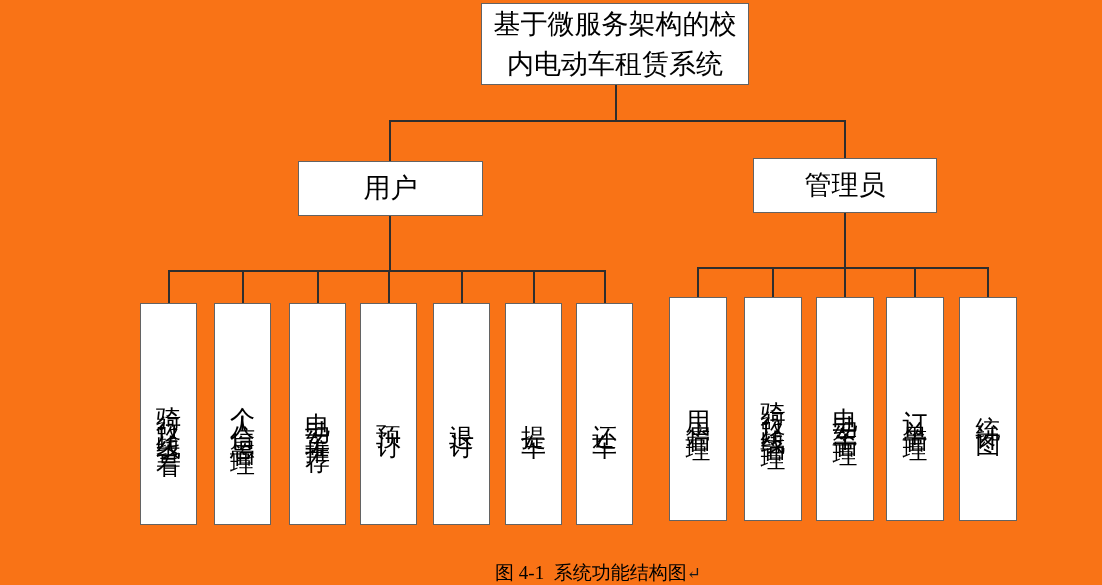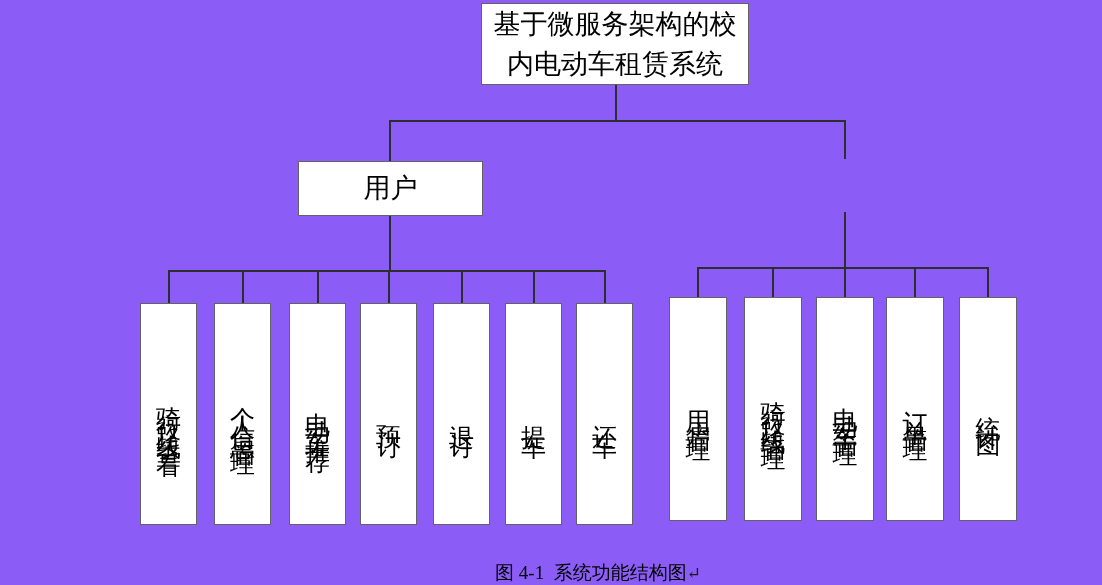"基于微服务架构的校内电动车租赁系统" .canvas { background: #8b5cf6 -> #f97316 }
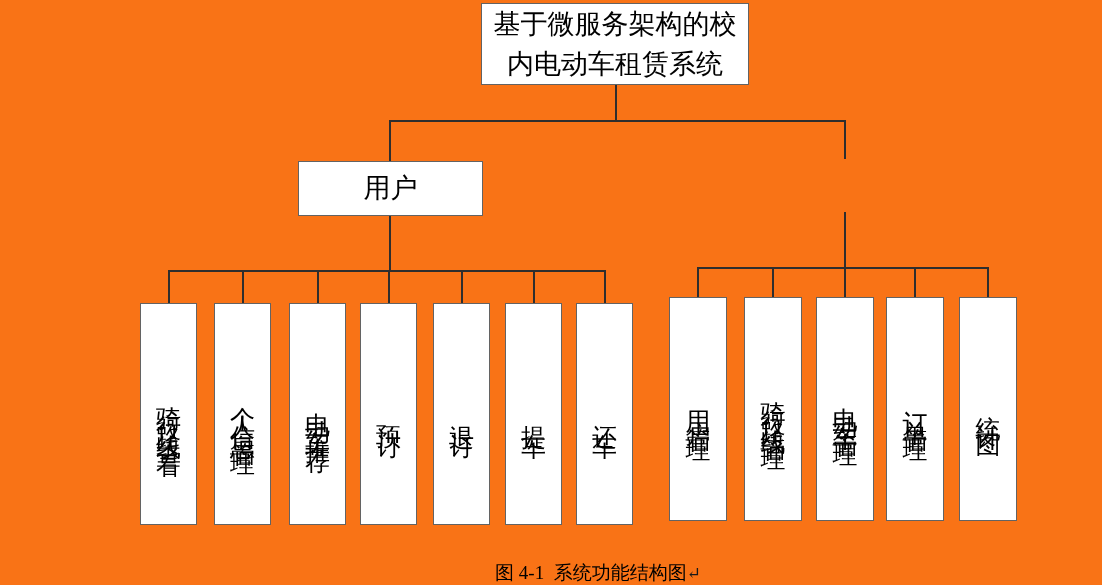"管理员" div.node { html: none -> <div> <span>管理员</span> </div> }
